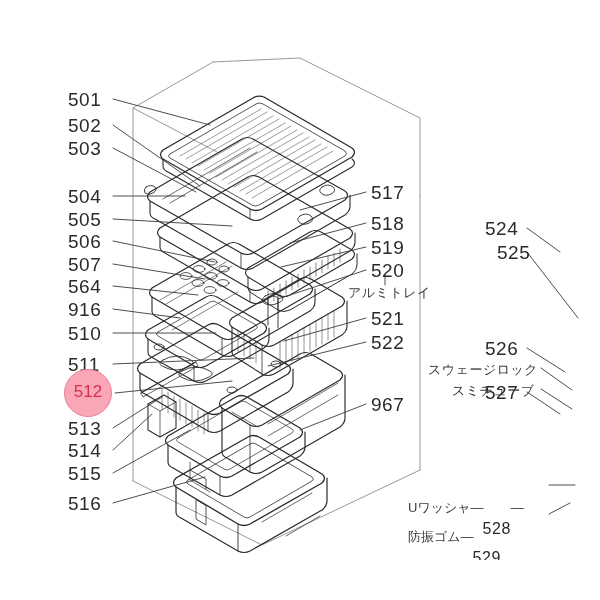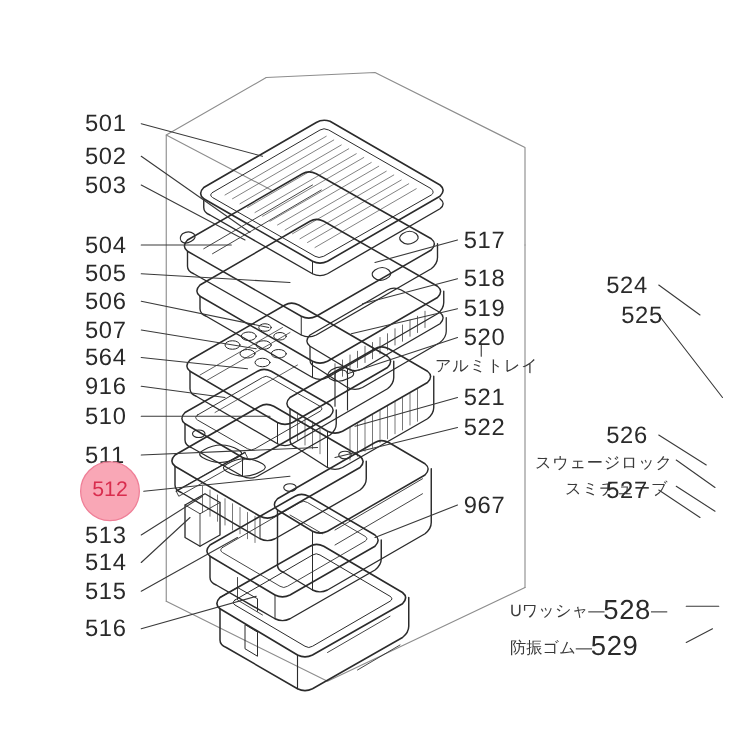"528" .bottom-row .bnum { font-size: 22px -> 16px; margin-top: none -> 44px }
